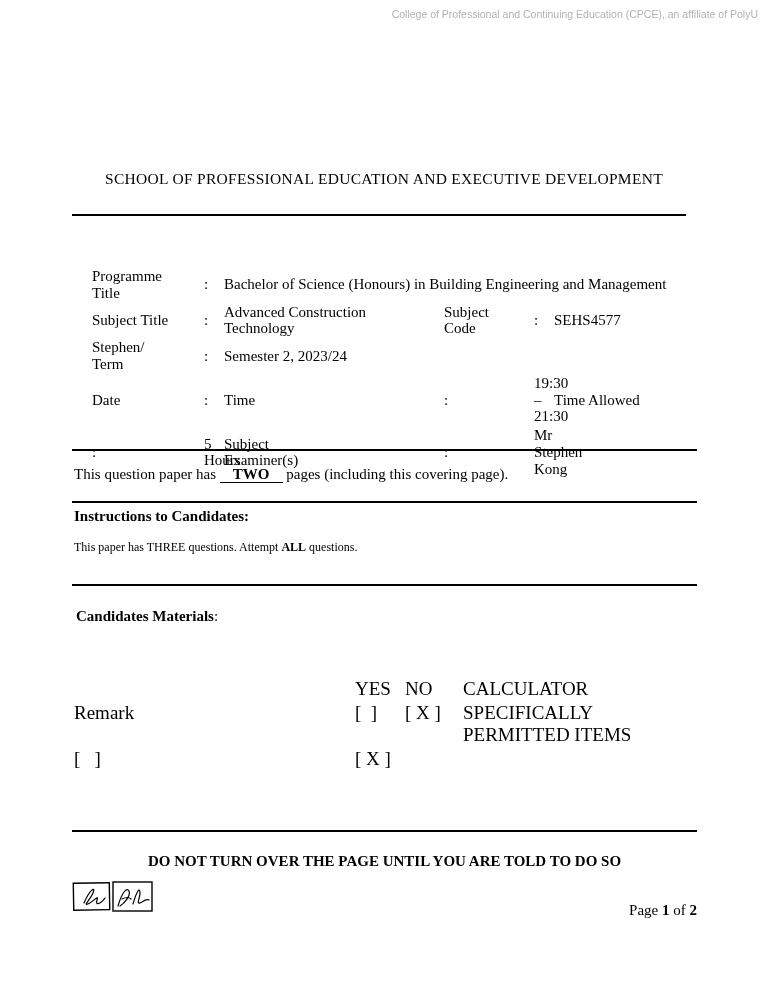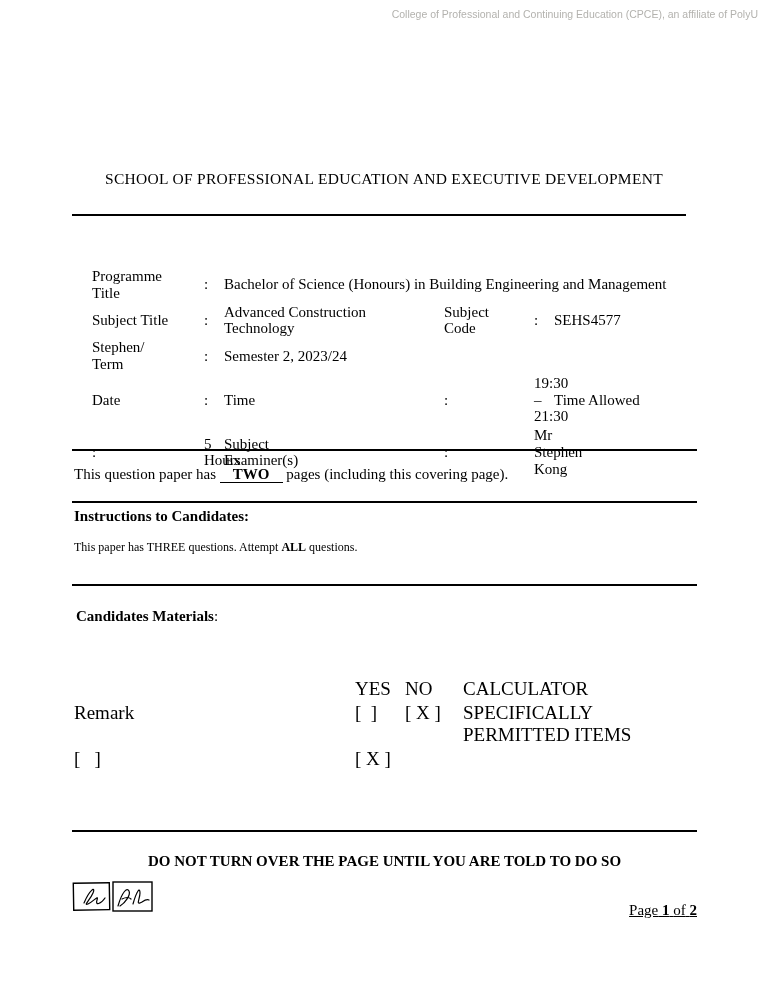"Page 1 of 2" .pageno { text-decoration: underline -> none }
